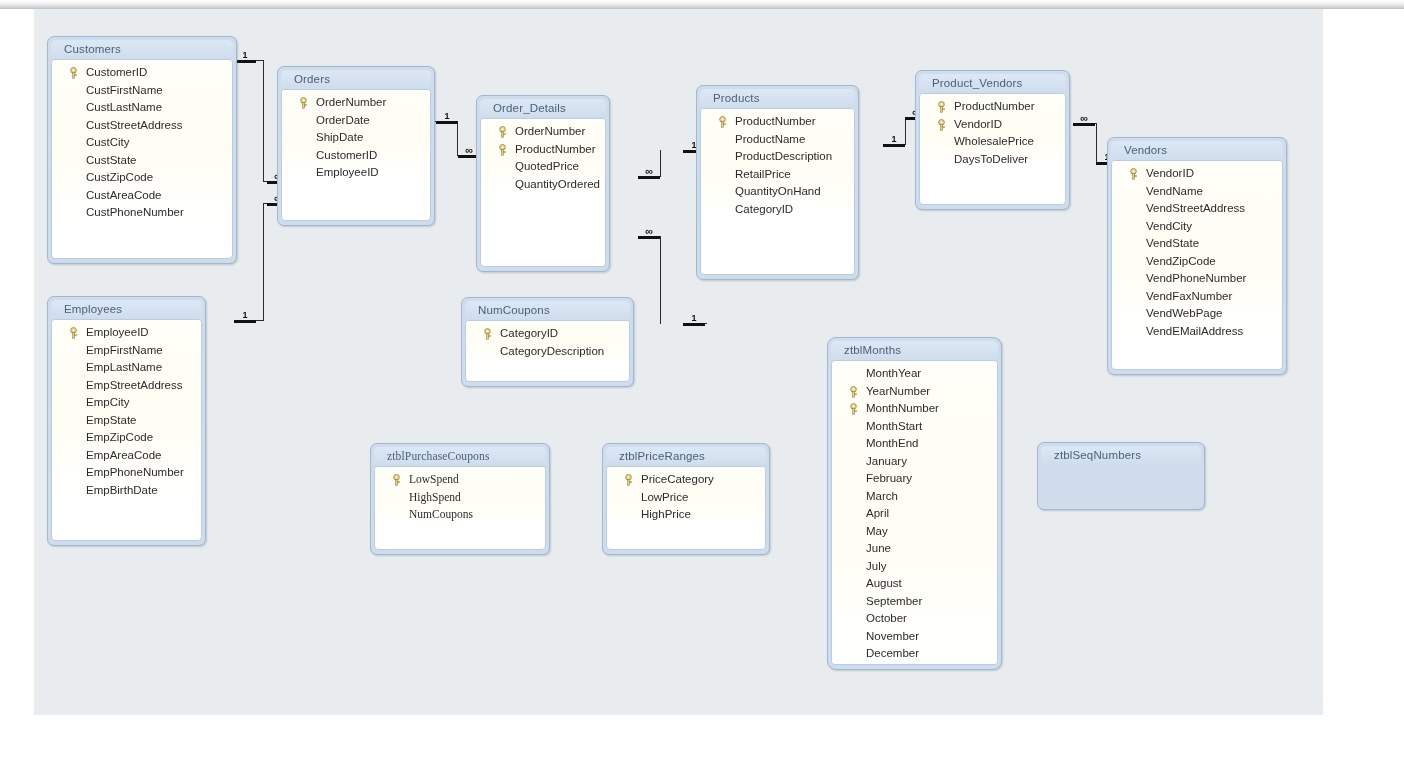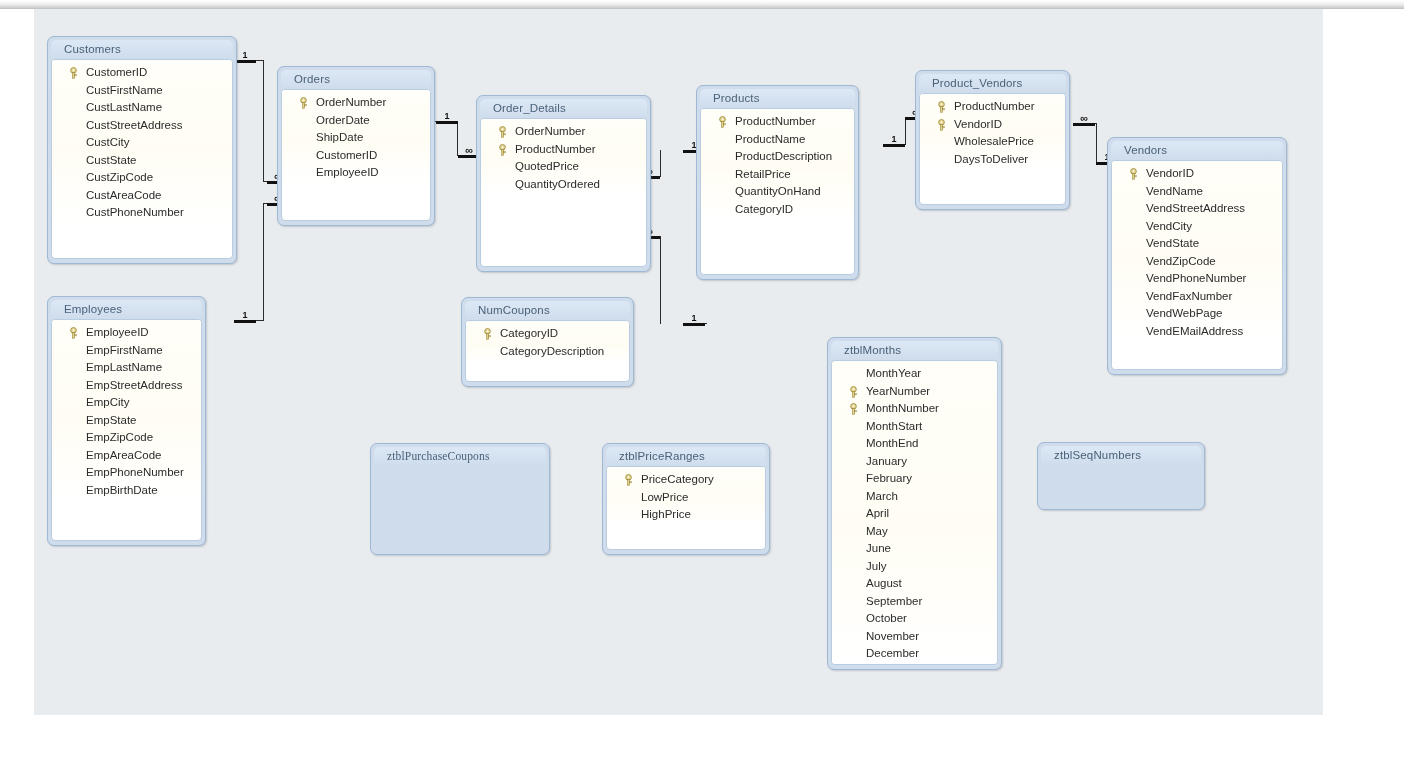"Order_Details" div.tbl { width: 175px -> 134px }
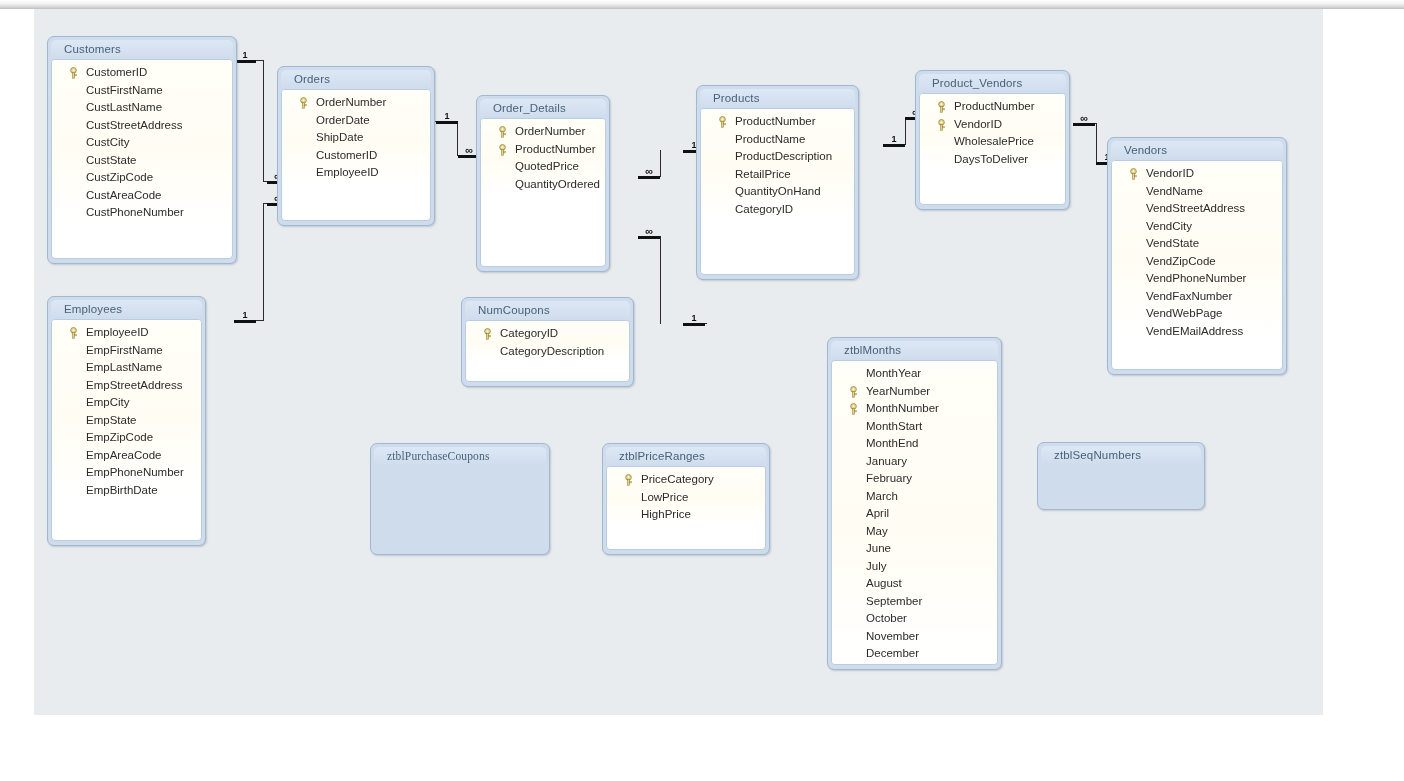"ztblMonths" div.tbl { border-radius: none -> 9px }
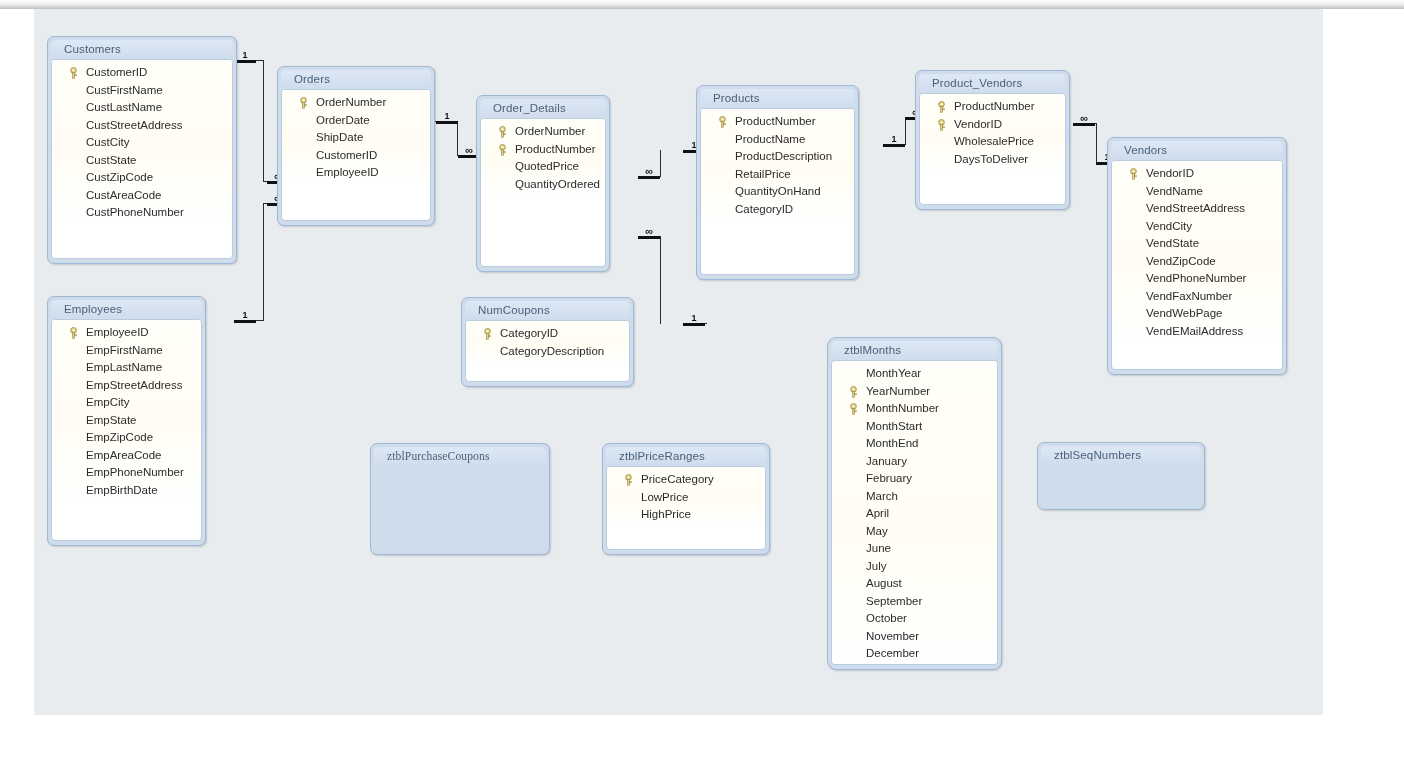"LowSpend" div.tbl-inner { html: none -> <div> <ul> <li><span><svg> <circle></circle> <circle></circle> <rect></rect> <rect></rect> </svg></span><span>LowSpend</span></li> <li><span>HighSpend</span></li> <li><span>NumCoupons</span></li> </ul> </div> }
